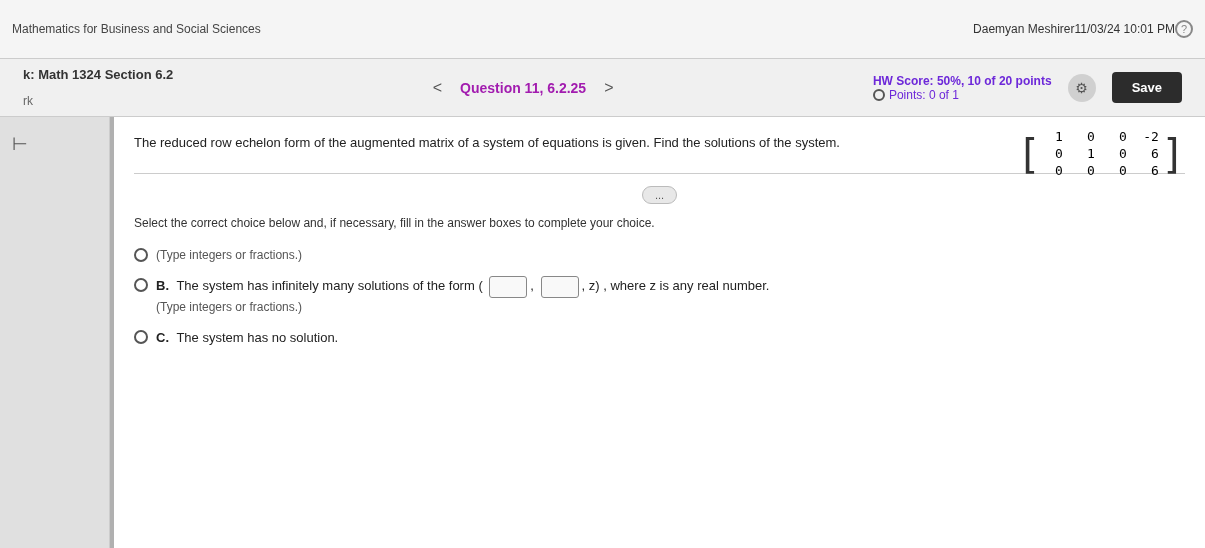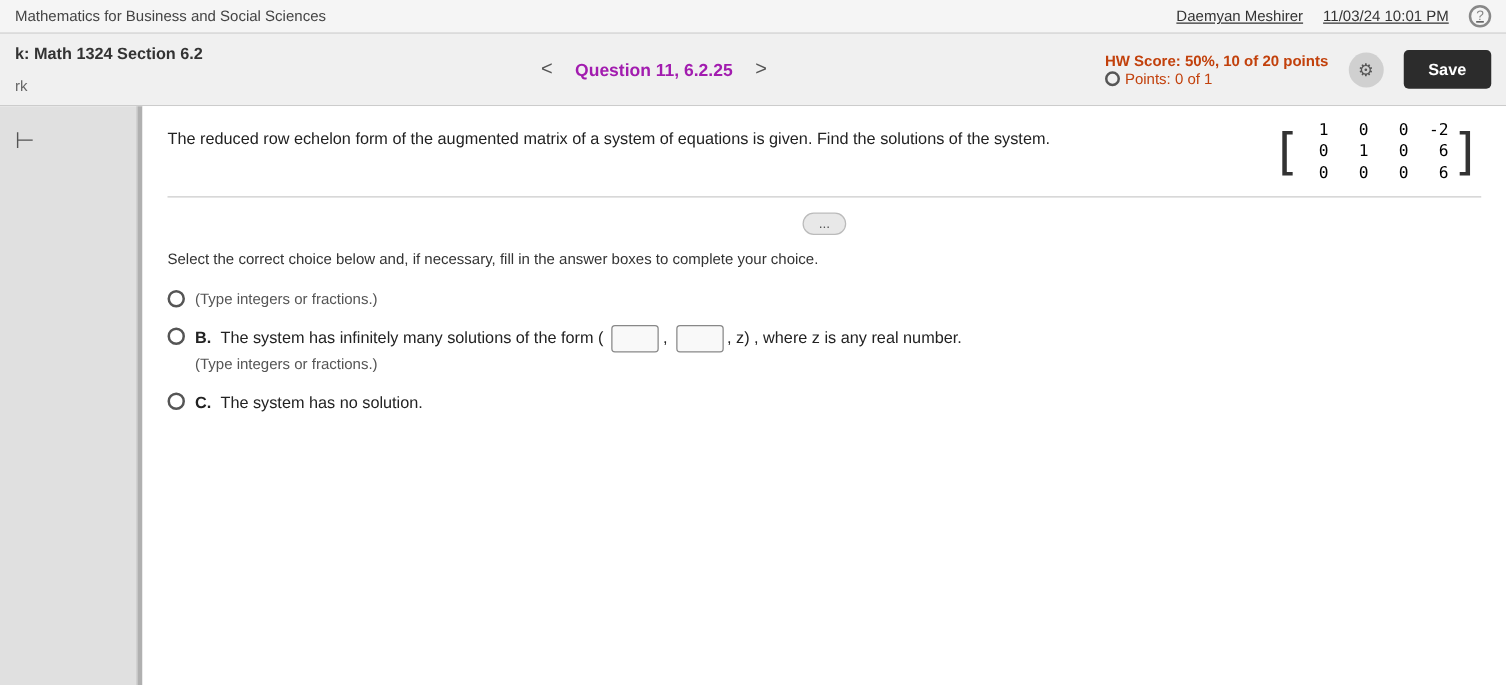"Mathematics for Business and Social" .top-bar { padding: 4px 12px -> 20px 12px }
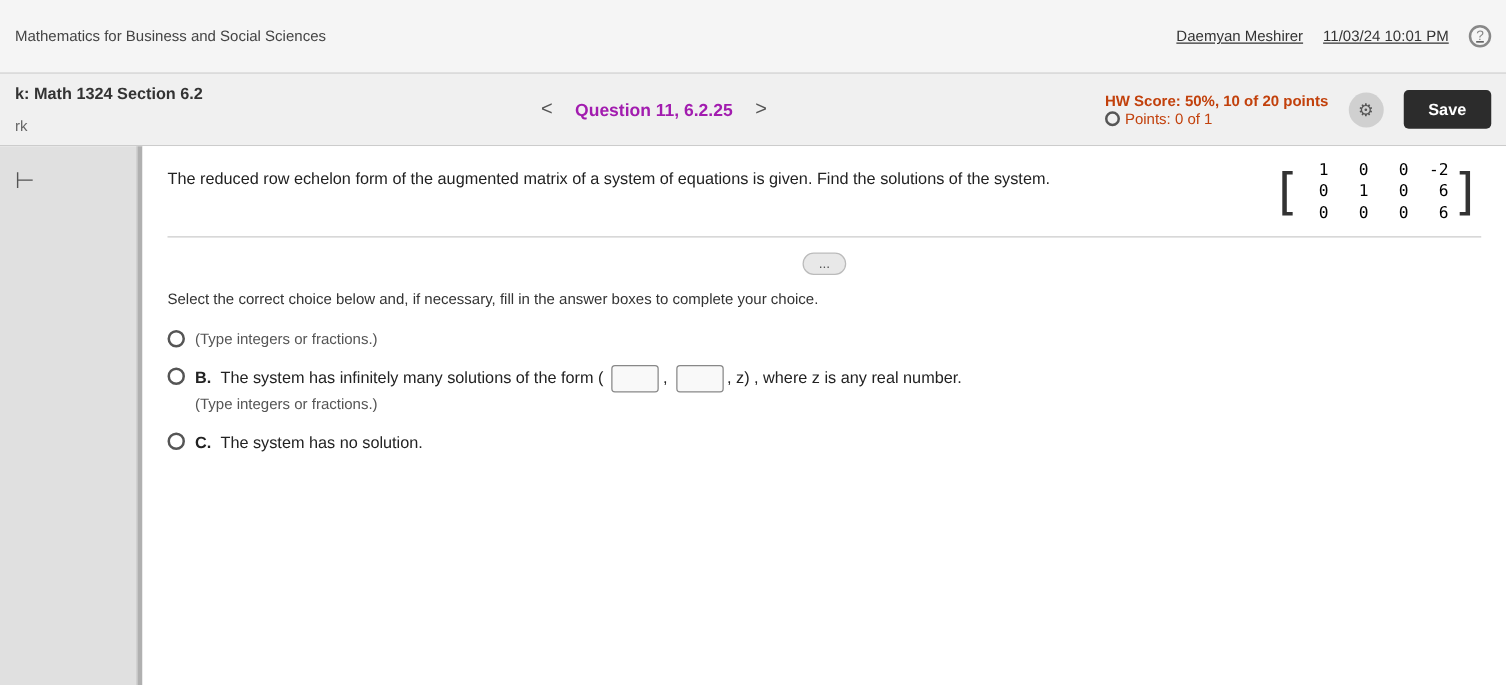"Daemyan Meshirer" .top-bar-right { gap: 16px -> none; text-decoration: underline -> none }
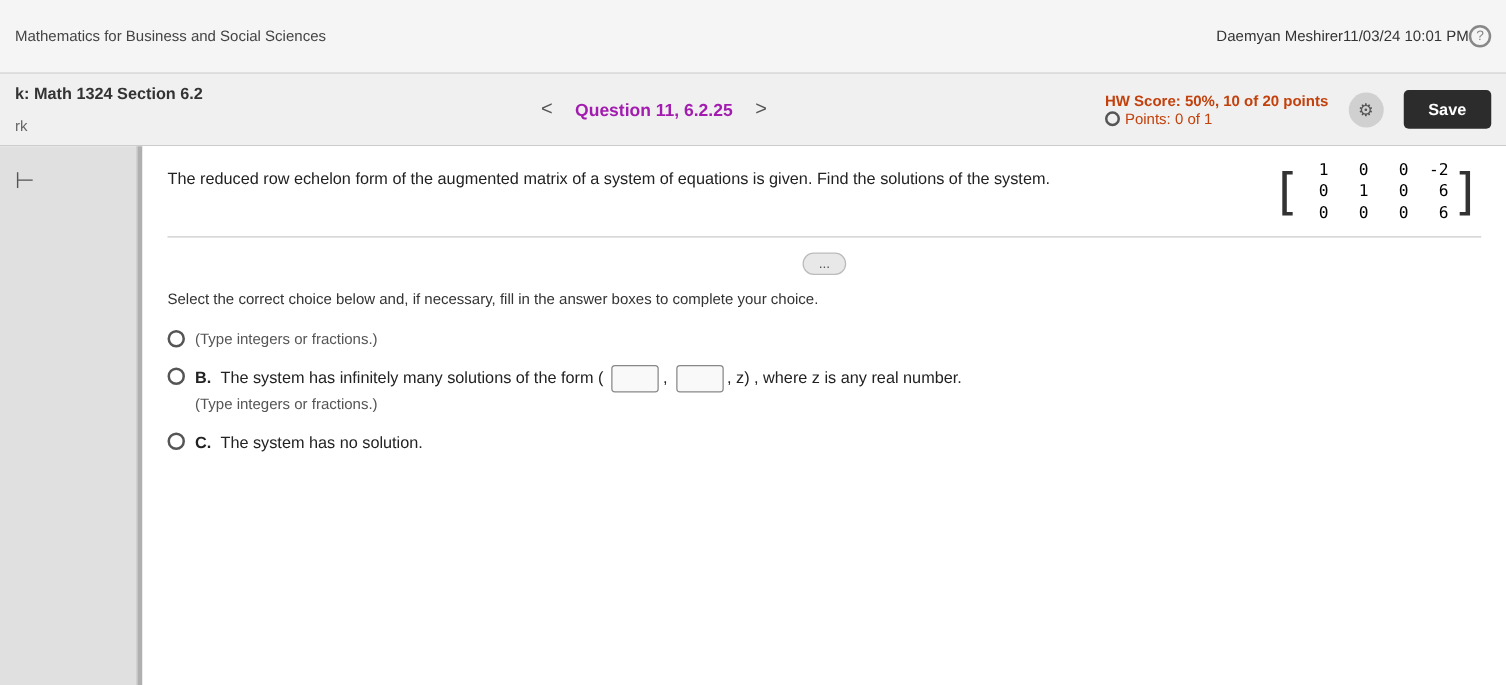"k: Math 1324 Section 6.2" .header-row { padding: 8px 12px -> 8px 23px }
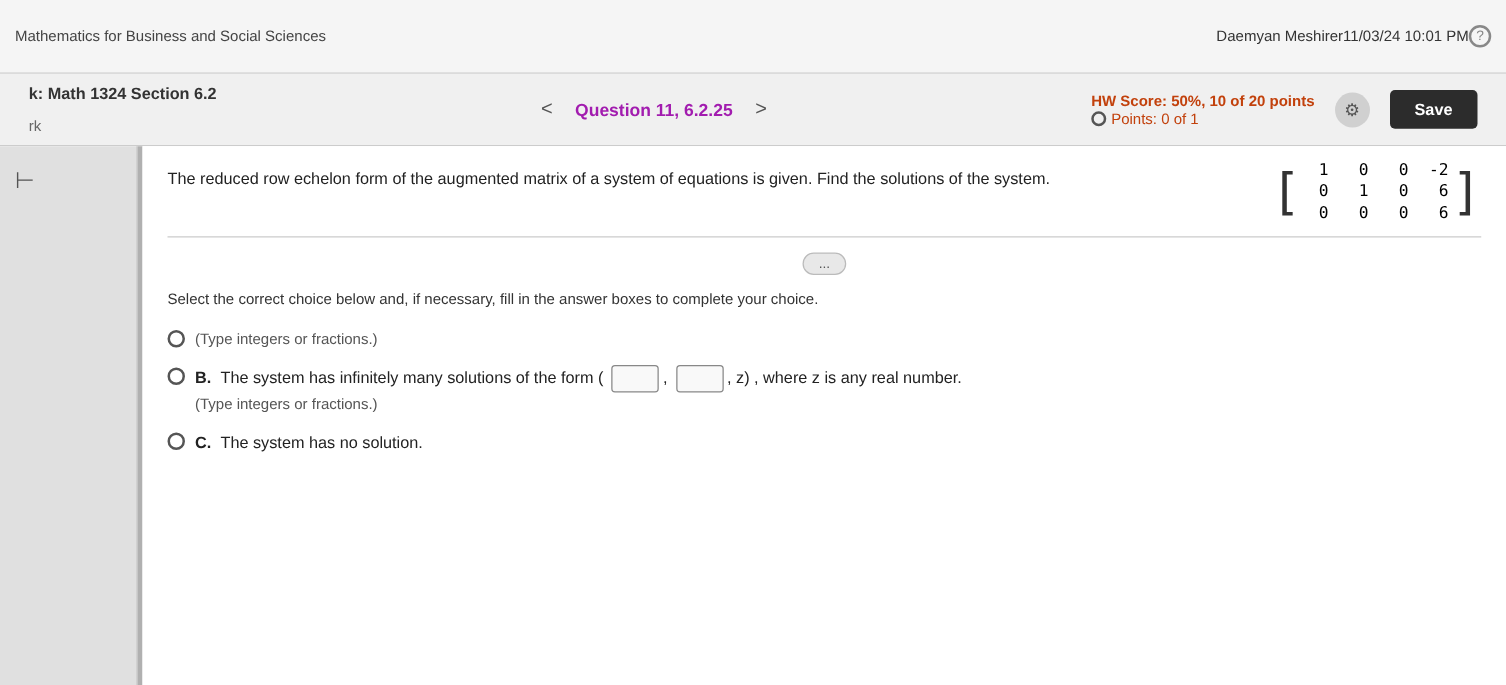"HW Score: 50%, 10 of" .score-info { color: #c2410c -> #6d28d9 }
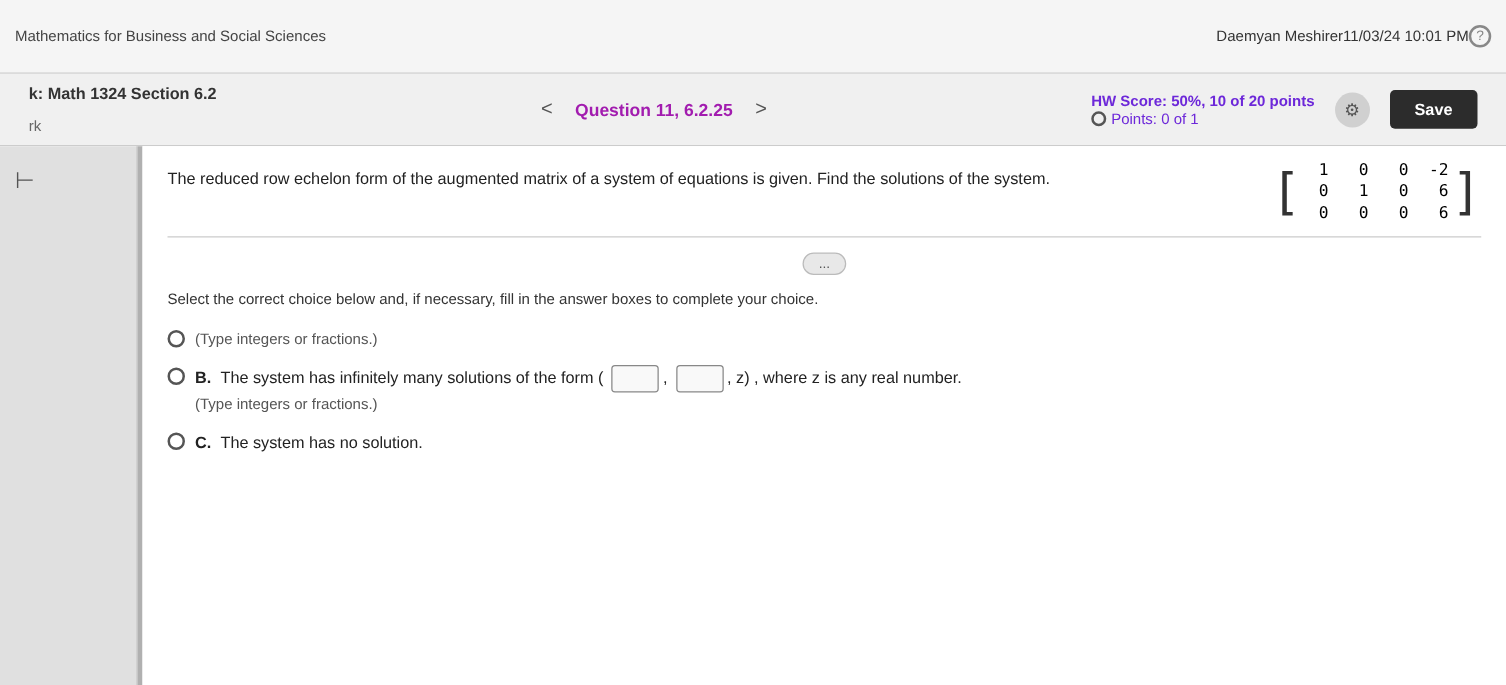"The reduced row echelon form" .question-text { margin-bottom: 24px -> 8px }
